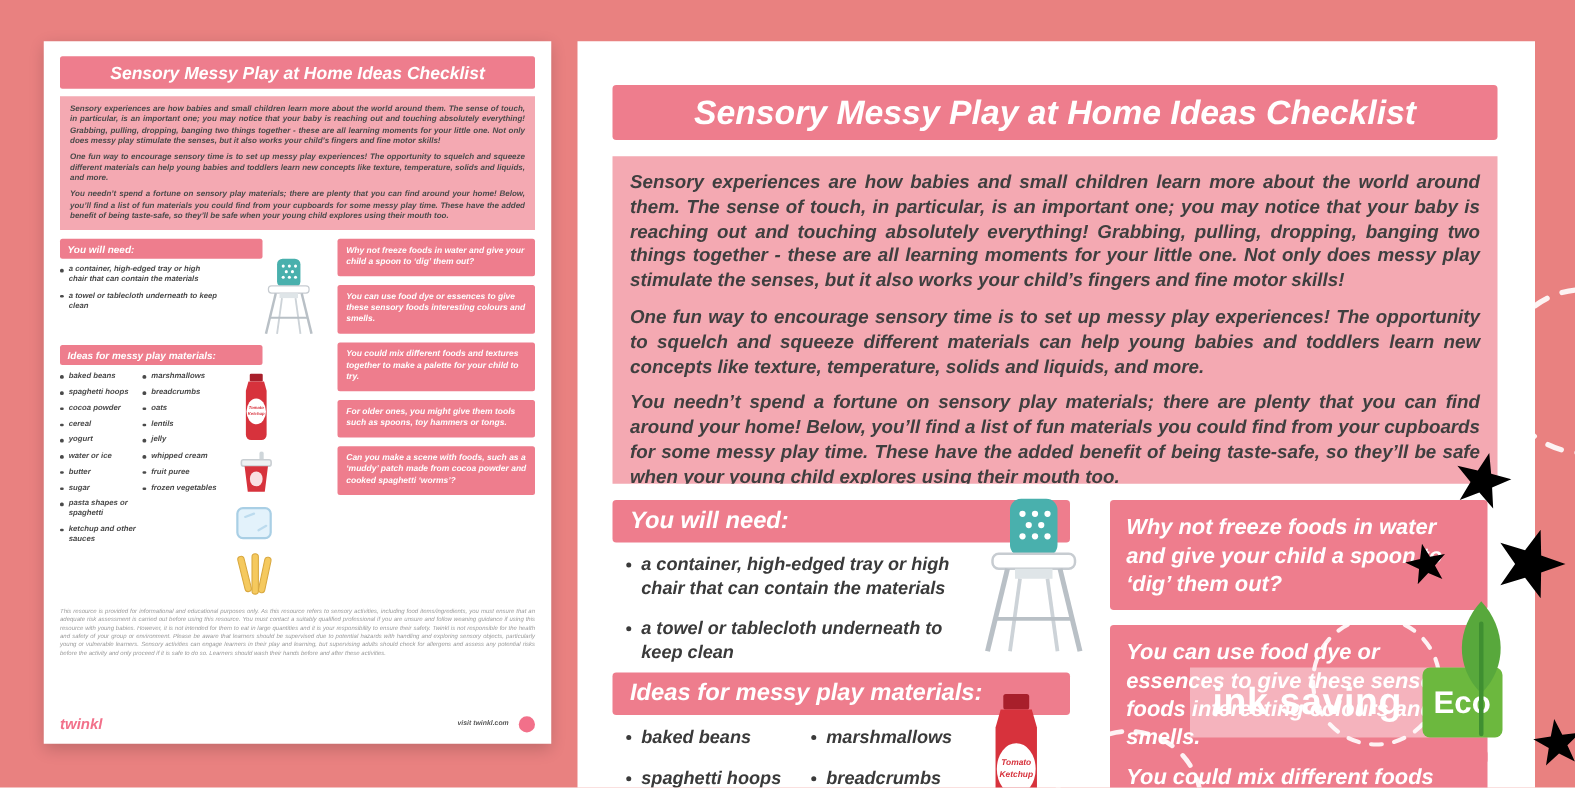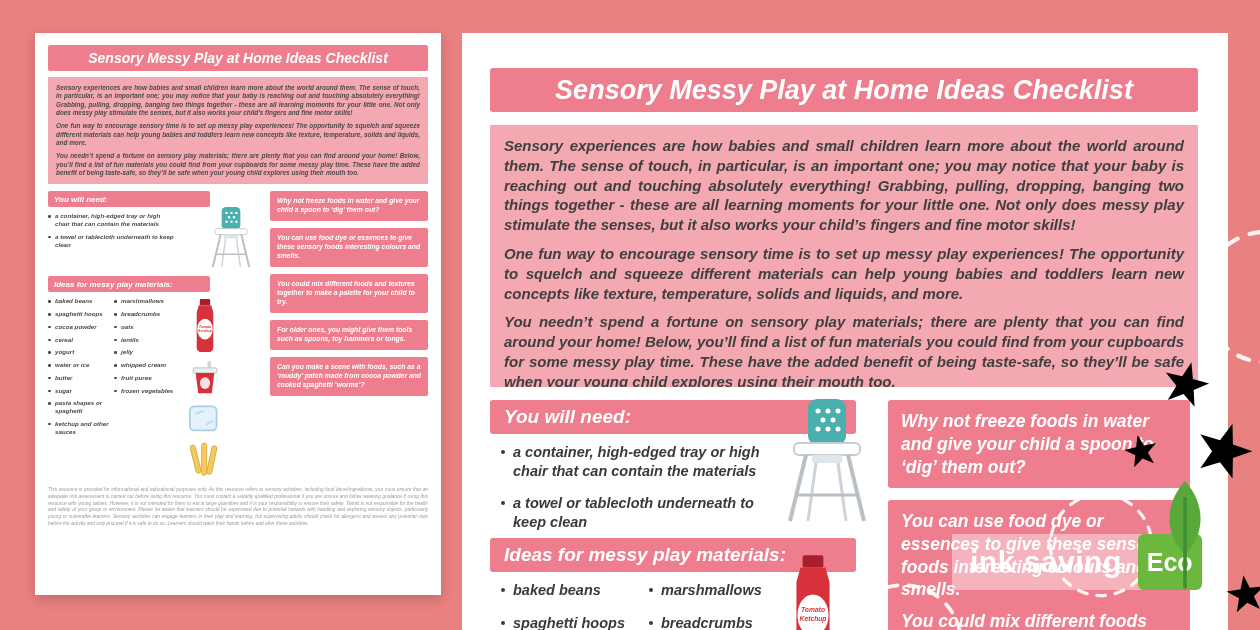"twinkl" div.s-footer { html: none -> <div> <span>twinkl</span> <span>visit twinkl.com</span> <span></span> </div> }
